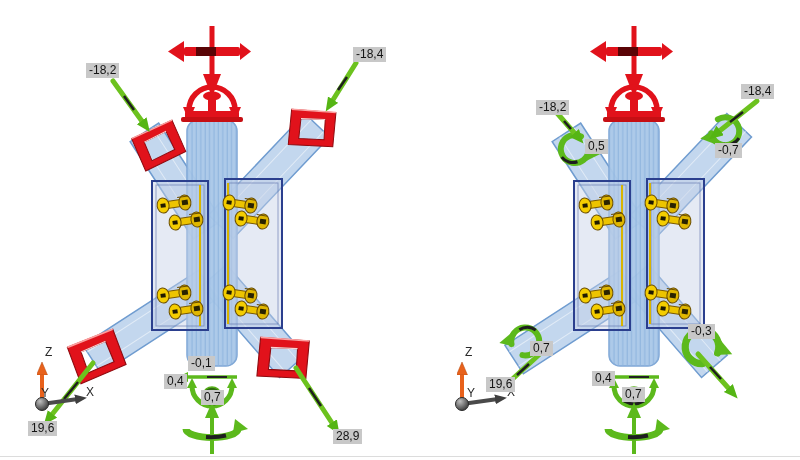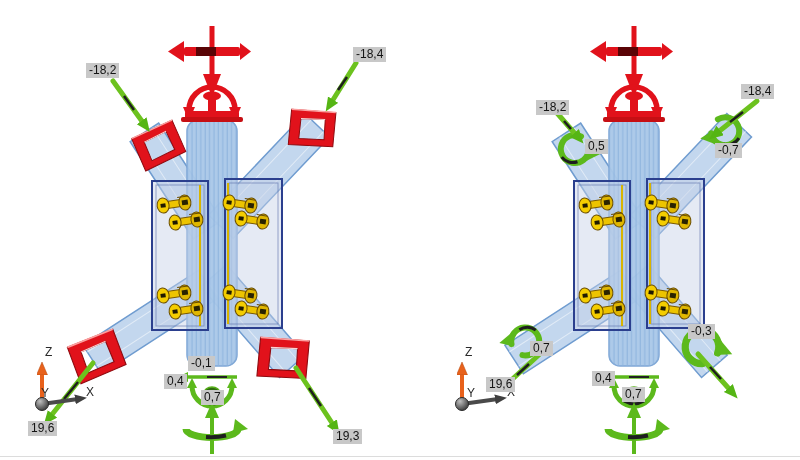"19,3" div.val { text: 19,3 -> 28,9 }
